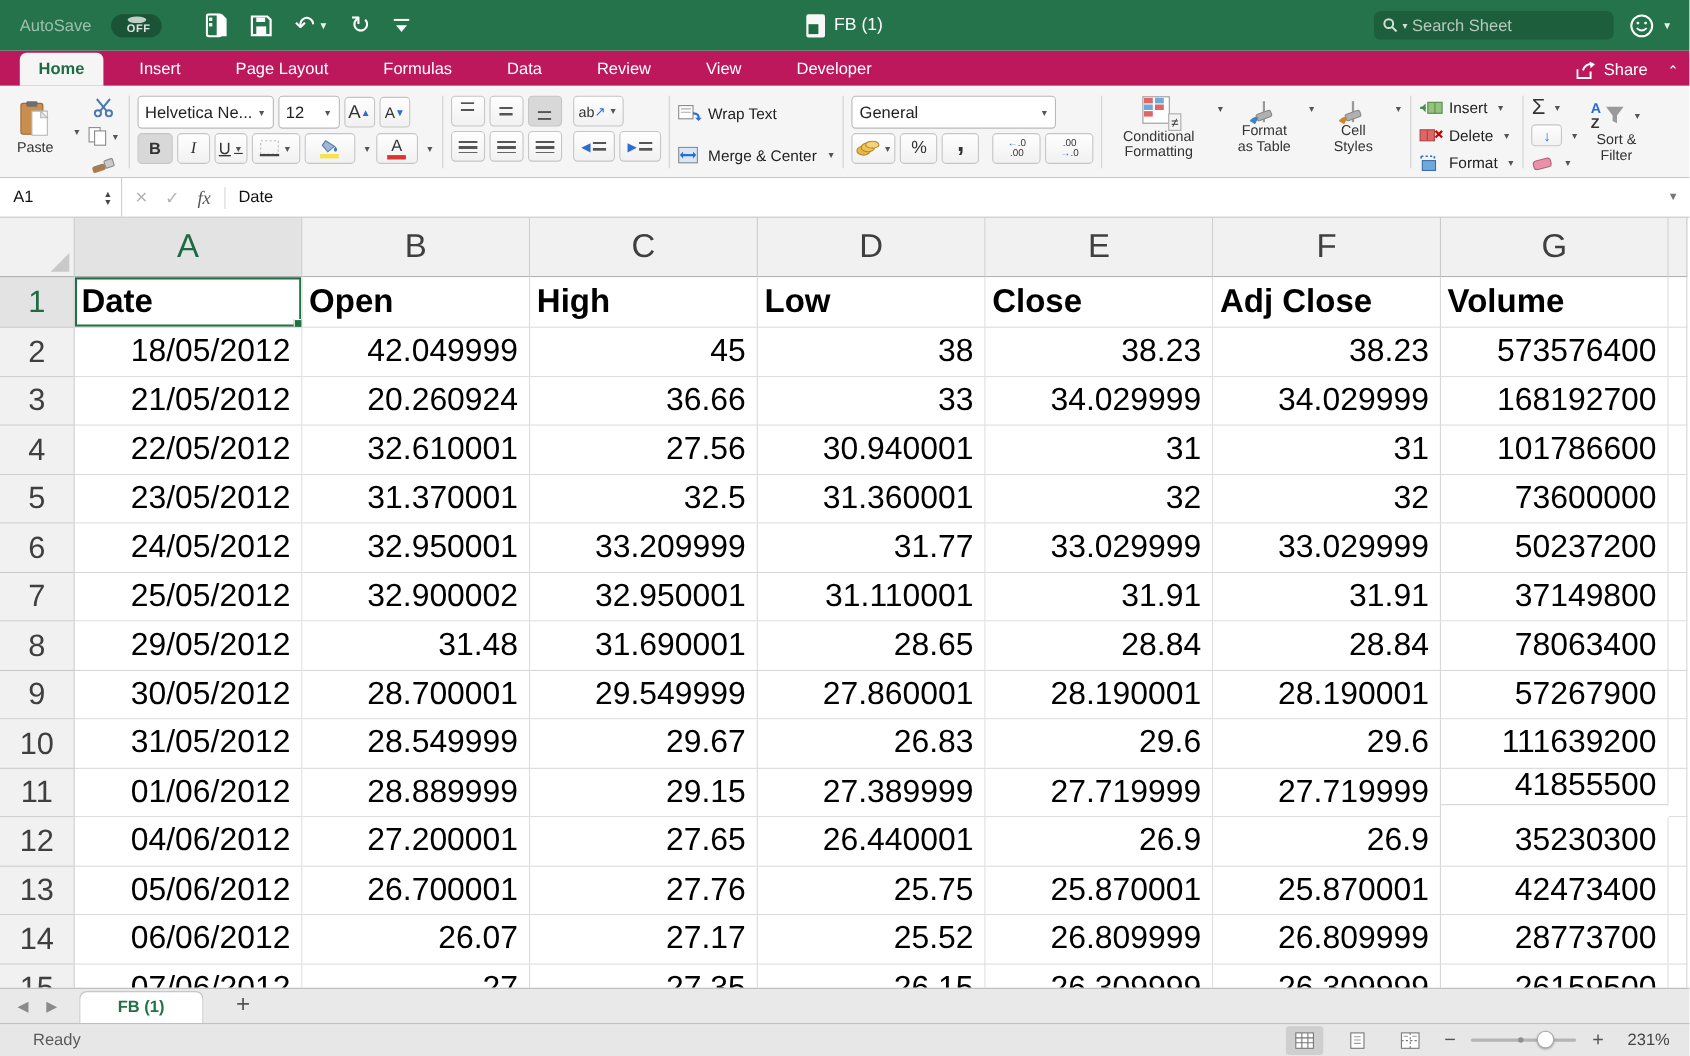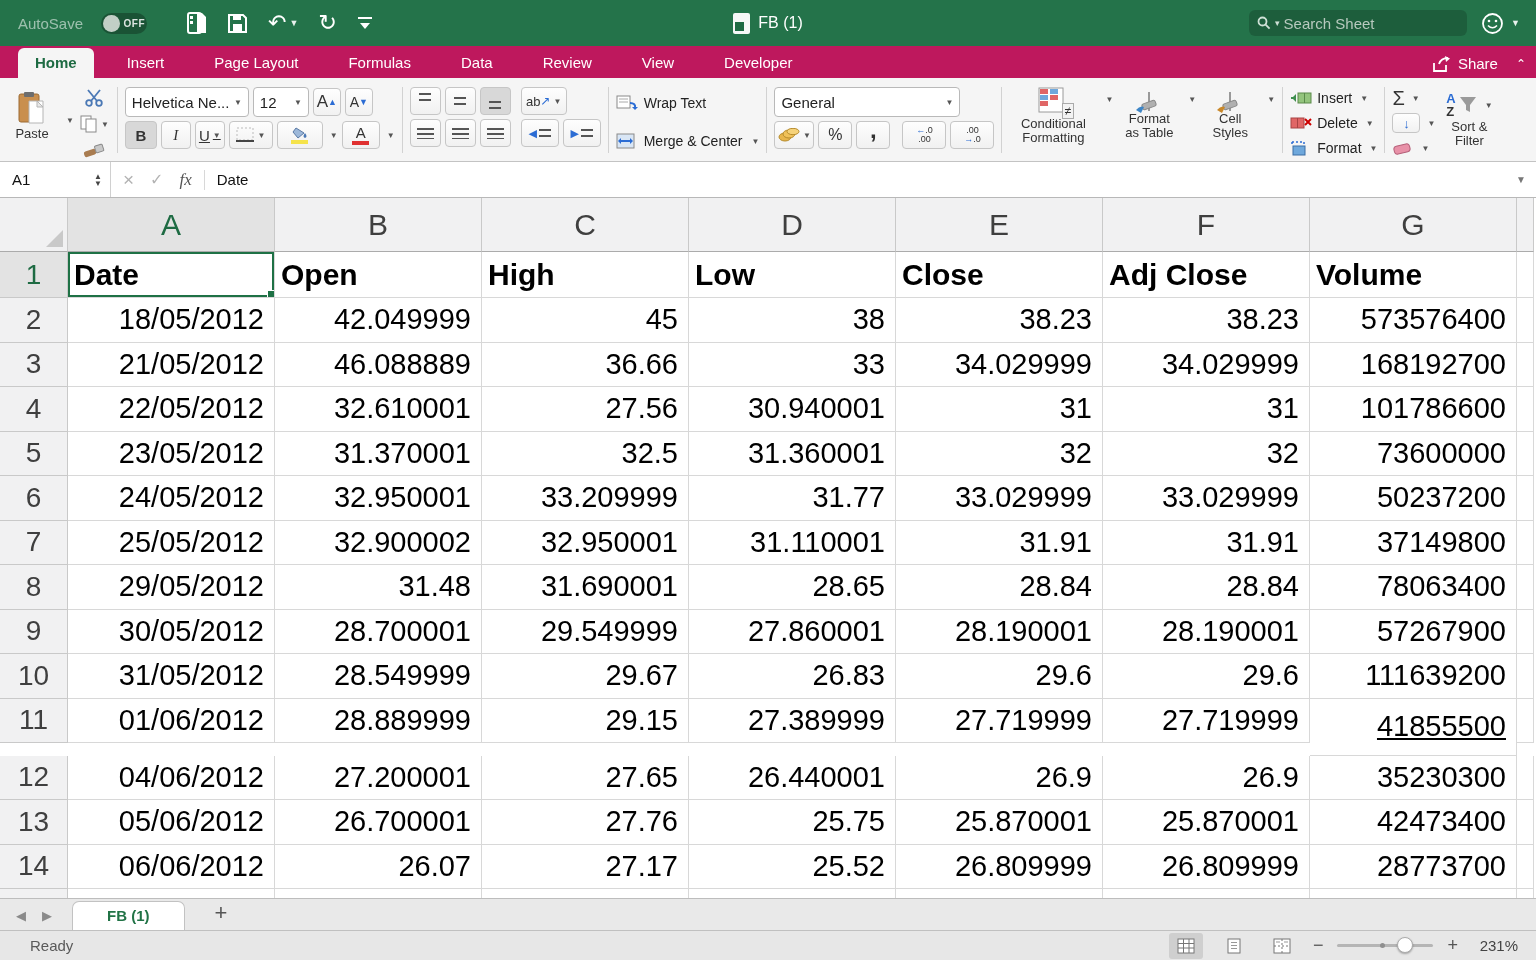"OFF" .toggle { flex-direction: none -> column }
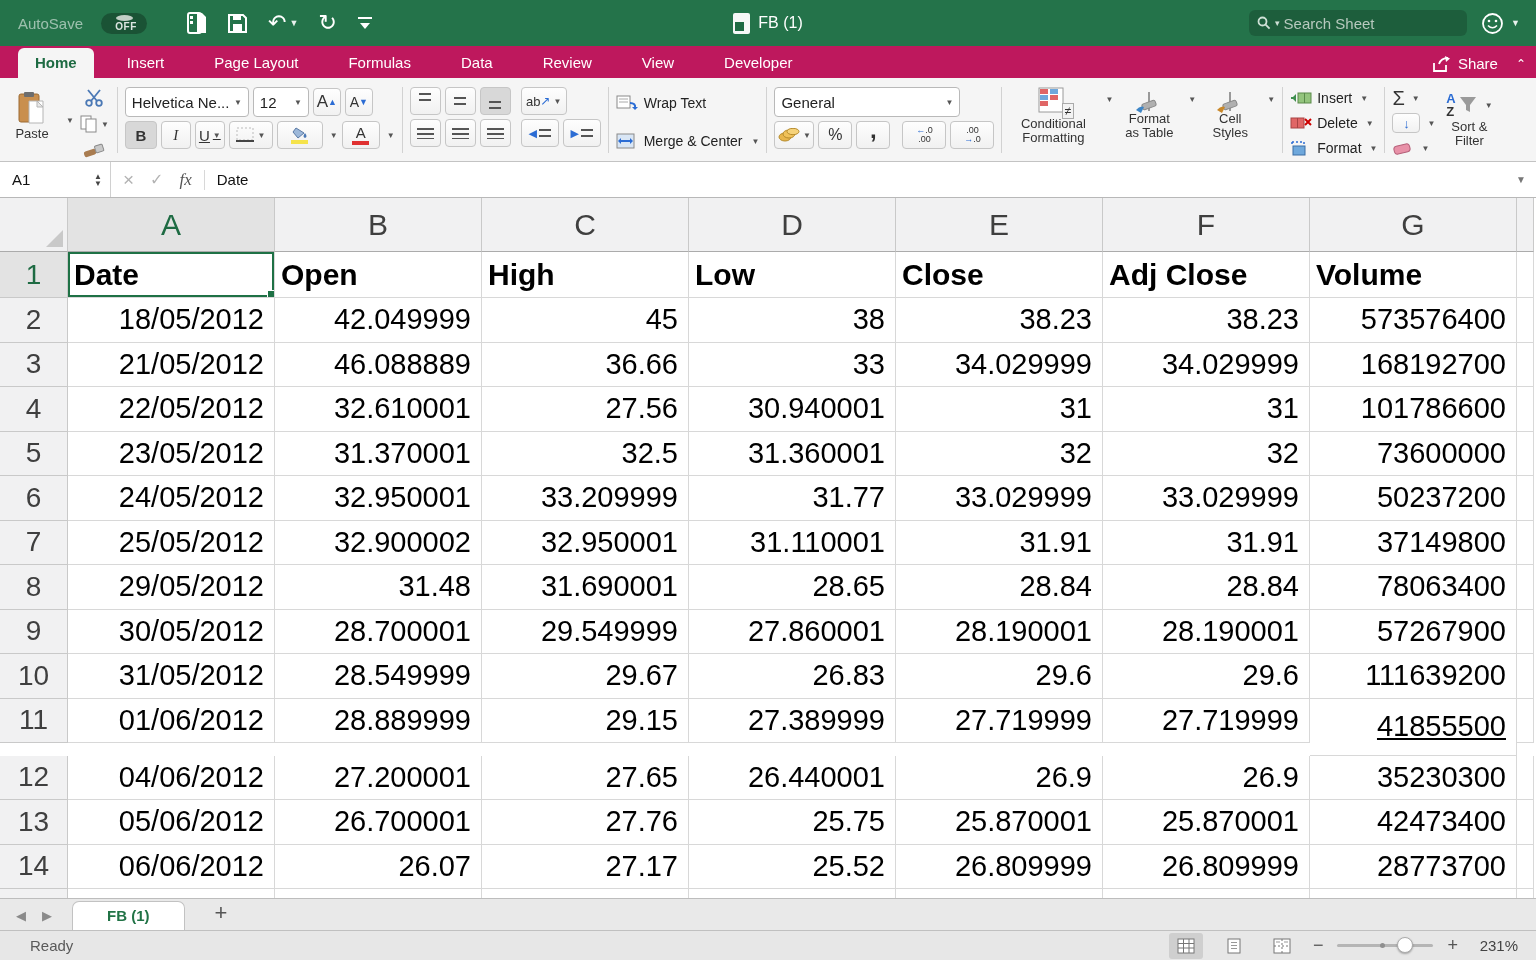"46.088889" div.cell { text: 46.088889 -> 20.260924 }
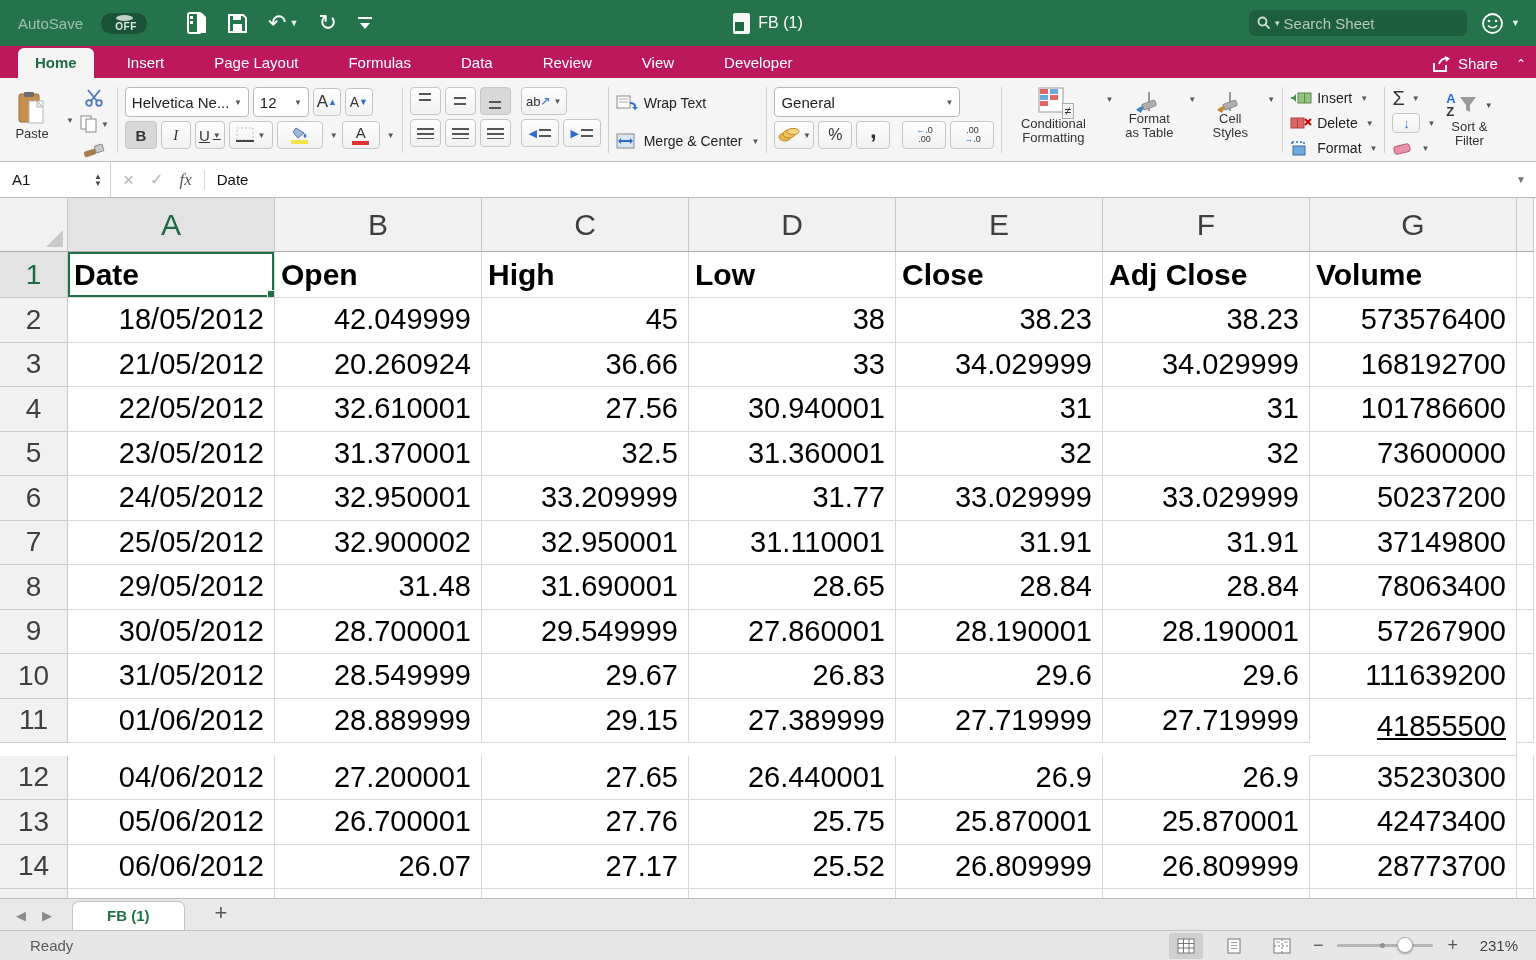"41855500" div.cell { height: 57px -> 33px; text-decoration: underline -> none }
